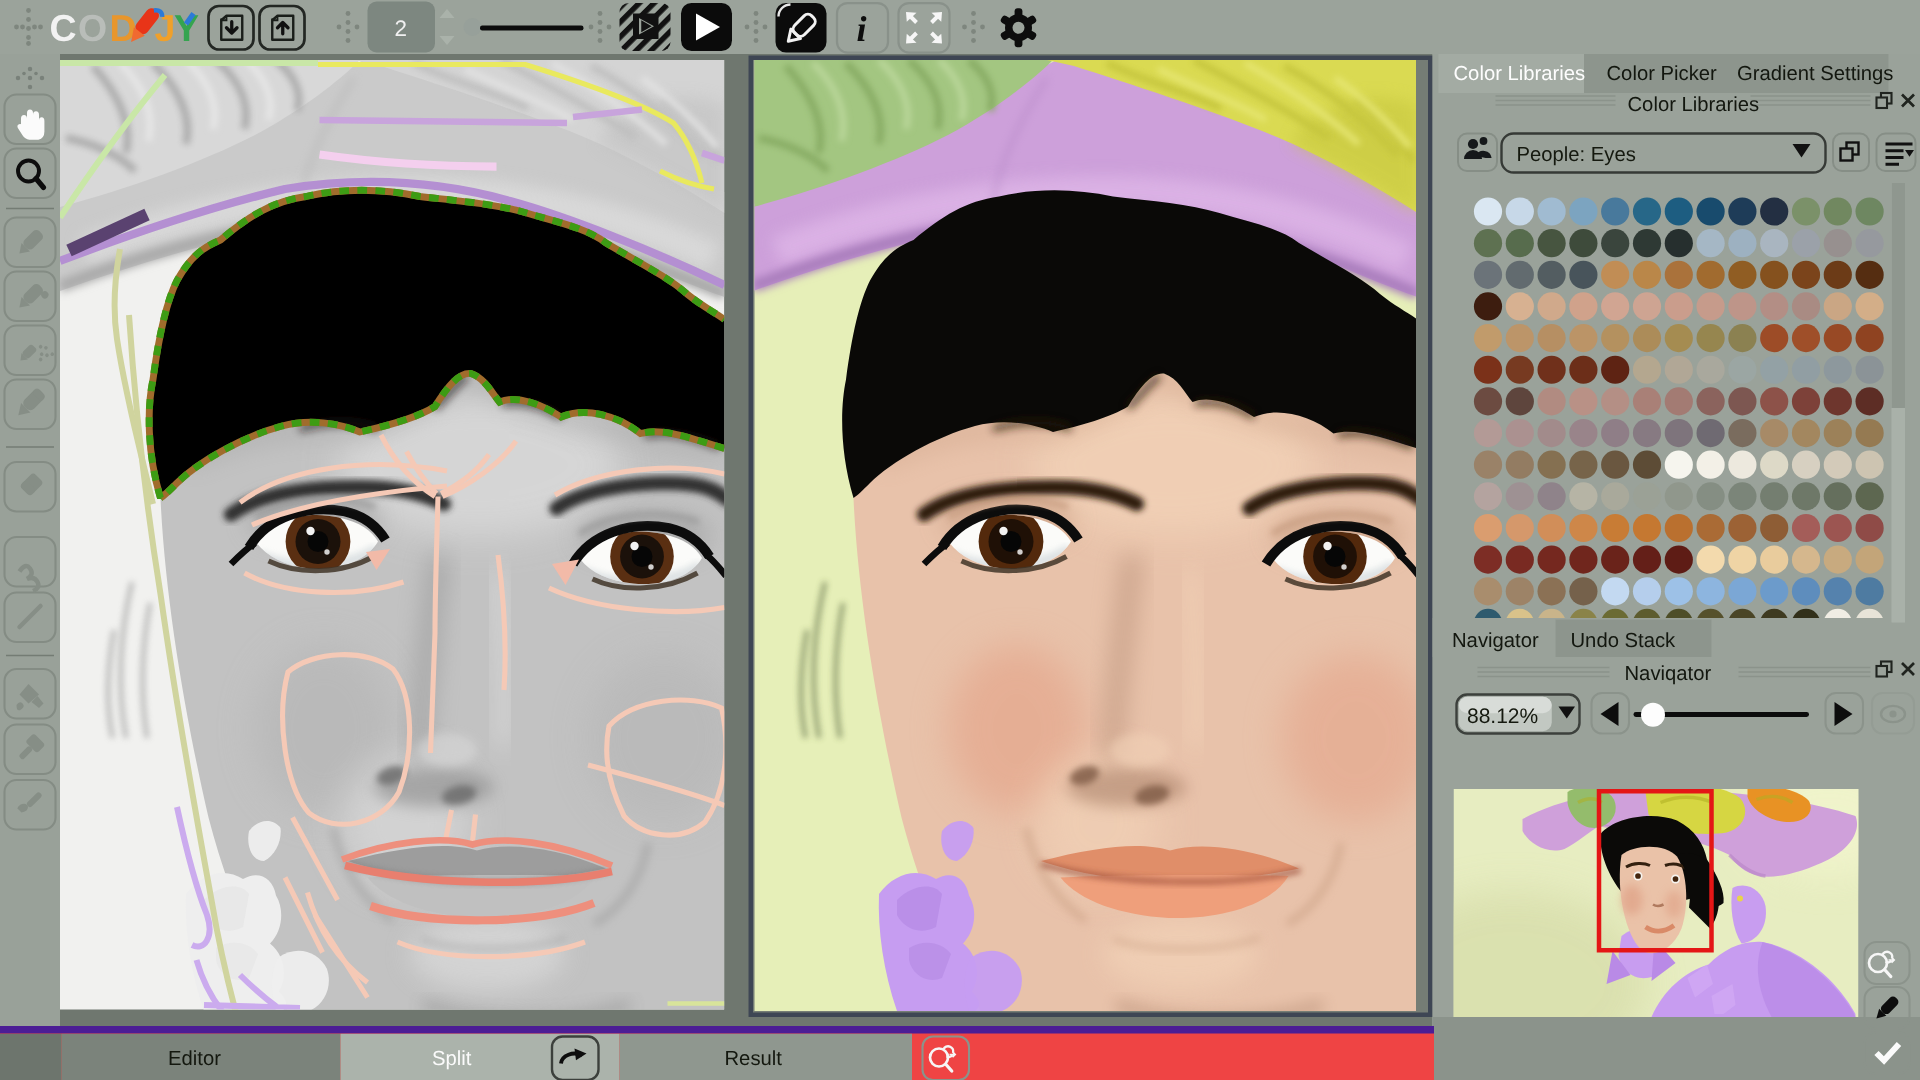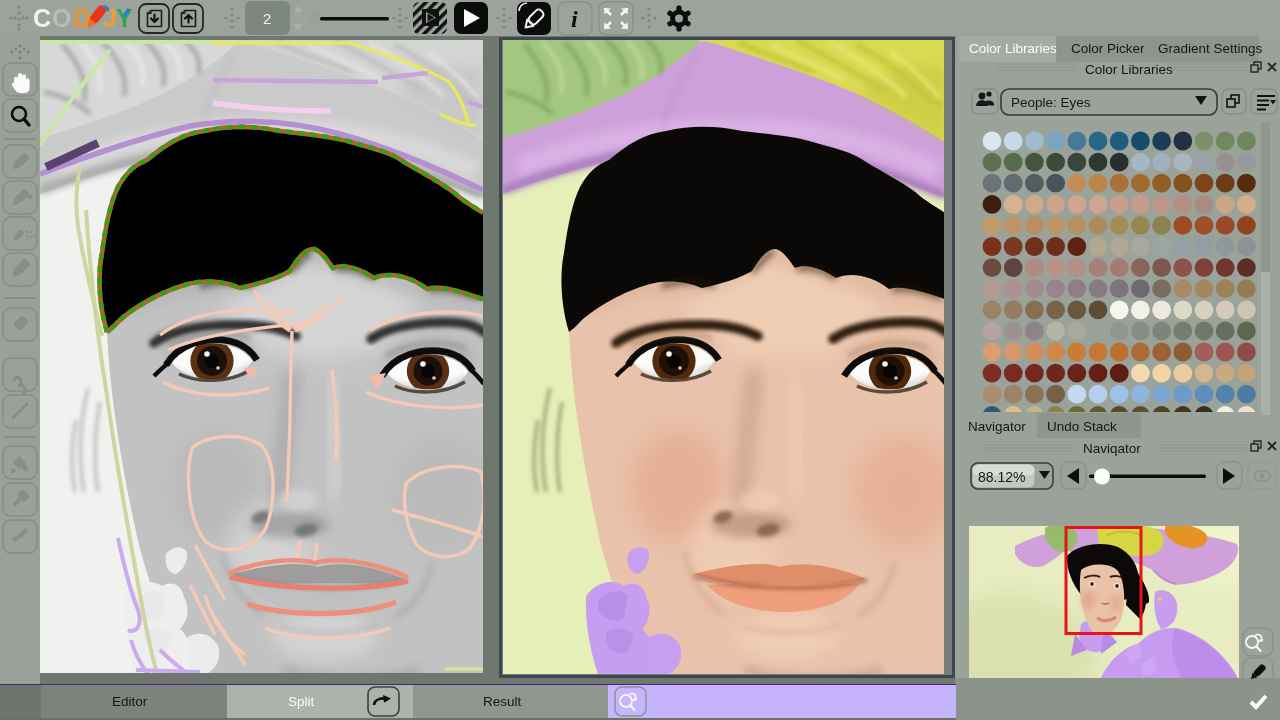"Editor" #bottombar { background: #c4b5fd -> #ef4444; border-top: 1px solid #4c1d95 -> 5px solid #4c1d95 }
